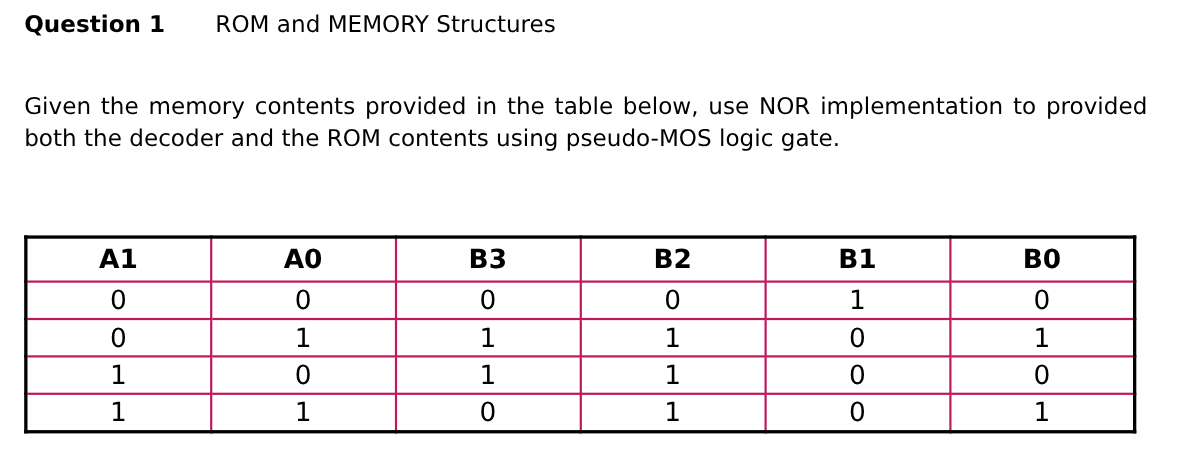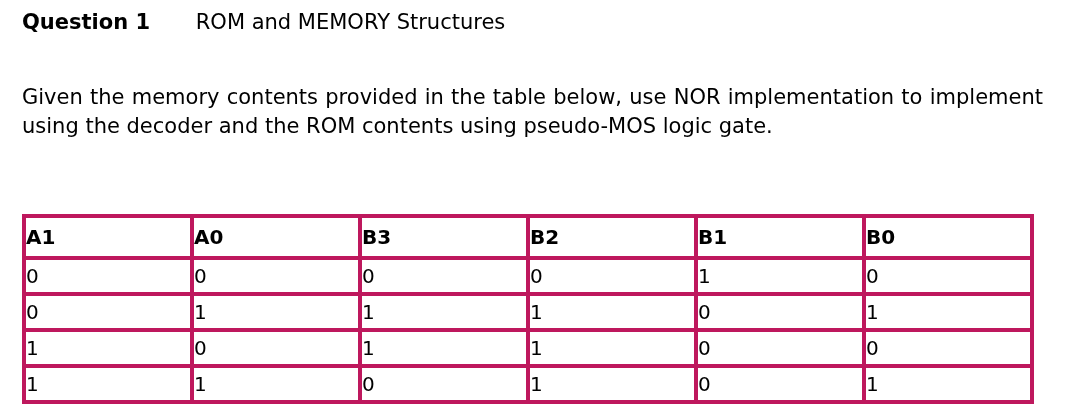"Given the memory contents provided" span { text: implement using -> provided both }
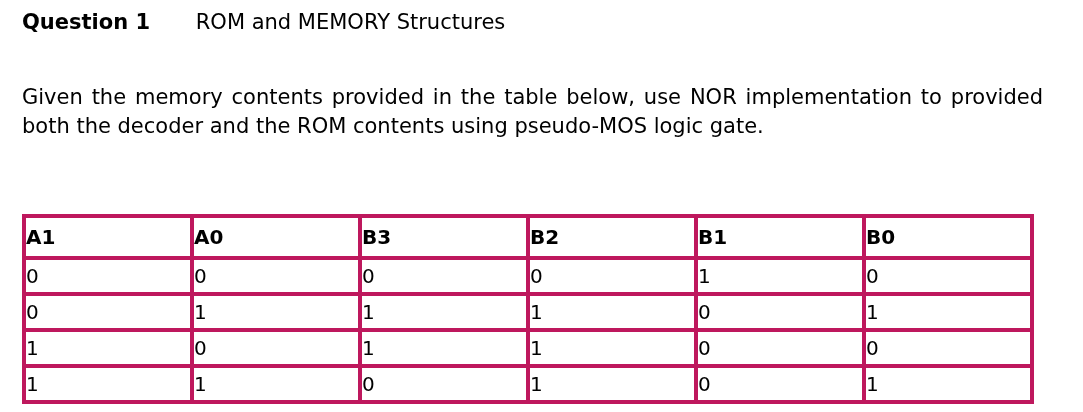"A1" .rom-table th, .rom-table td { border: 4px solid #be185d -> 2px solid #be185d; font-size: 20px -> 24px; text-align: left -> center }
